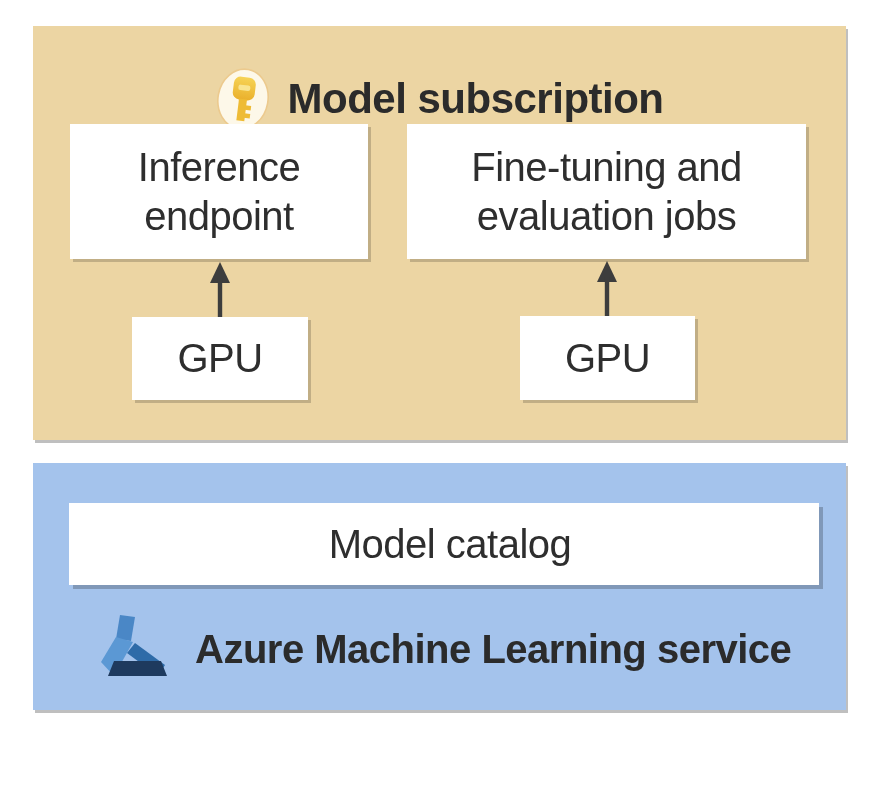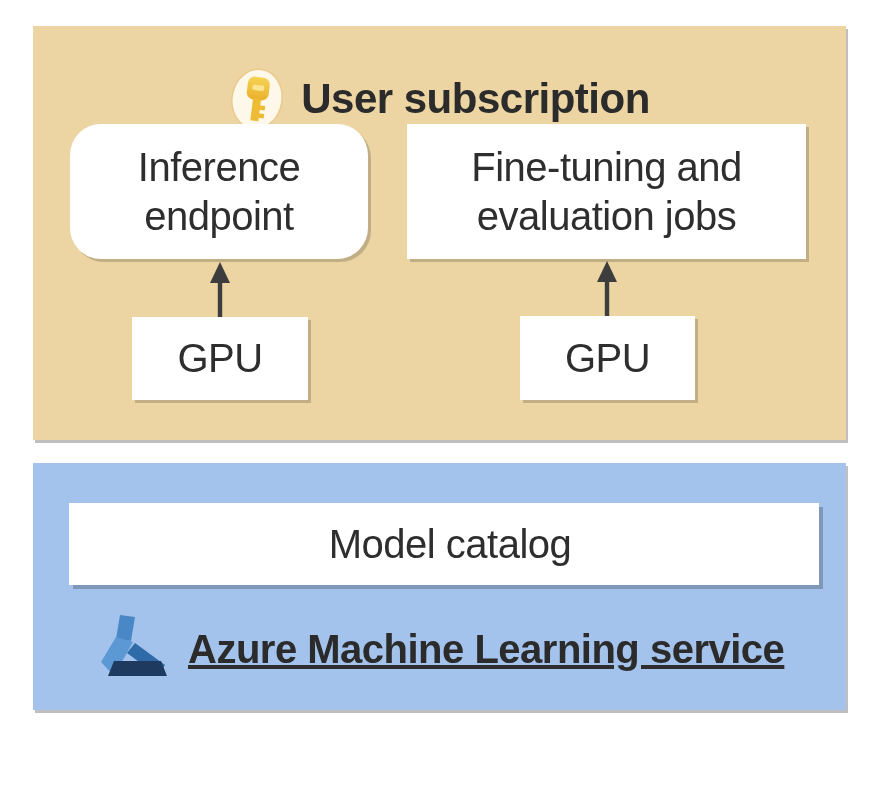"User subscription" div.sub-title-text { text: User -> Model }
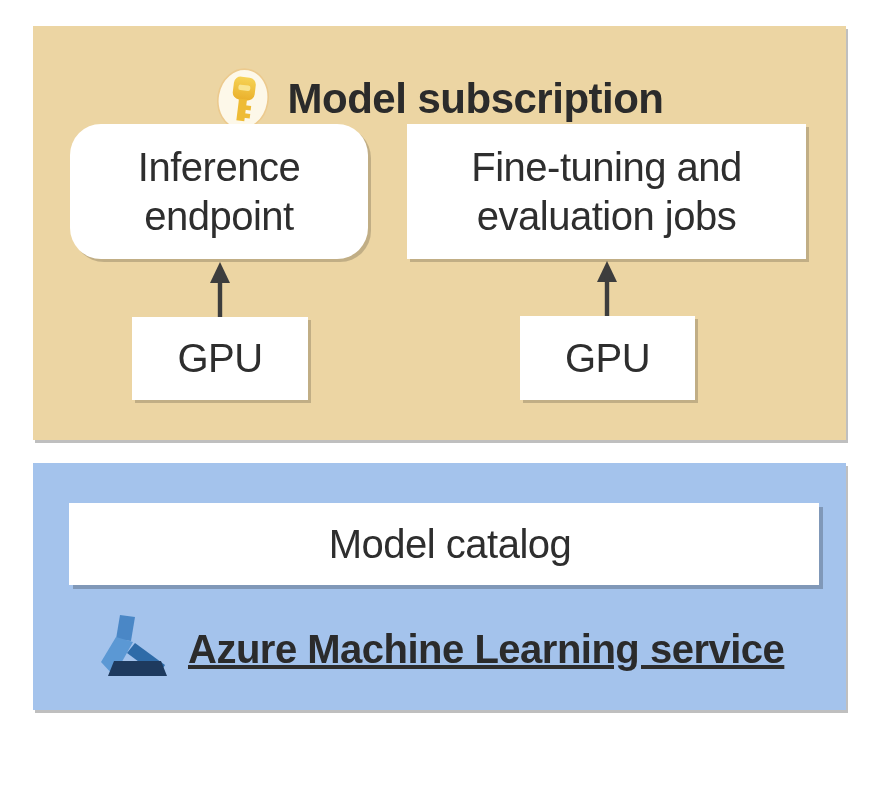"Inference endpoint" .node-inference { border-radius: 31px -> none }
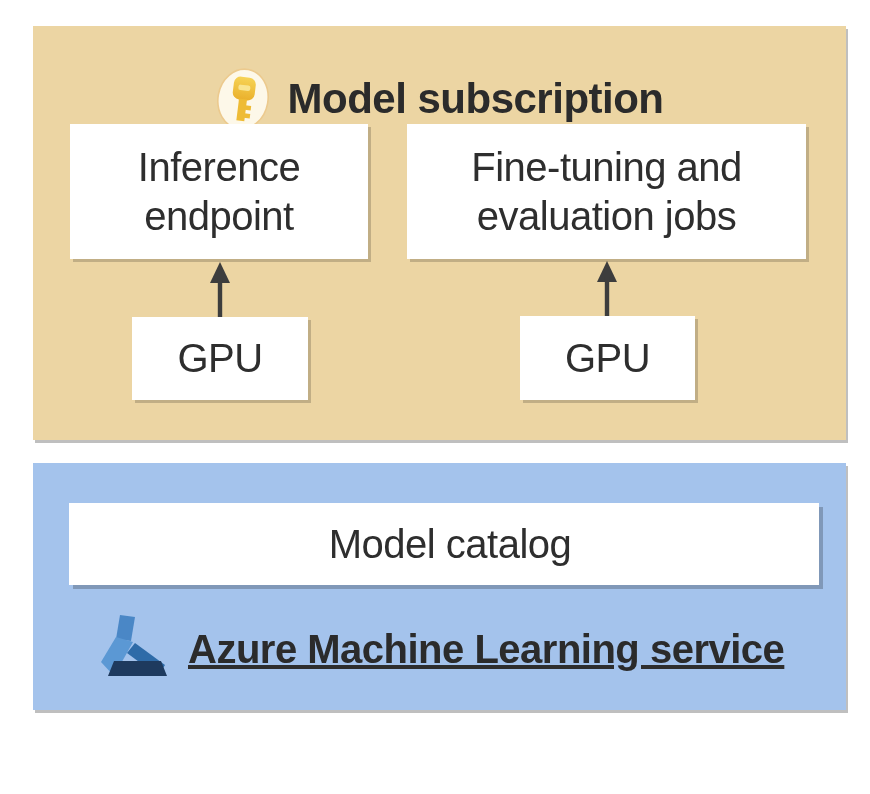"Azure Machine Learning service" .azure-brand-row { gap: 9px -> 16px; text-decoration: underline -> none }
